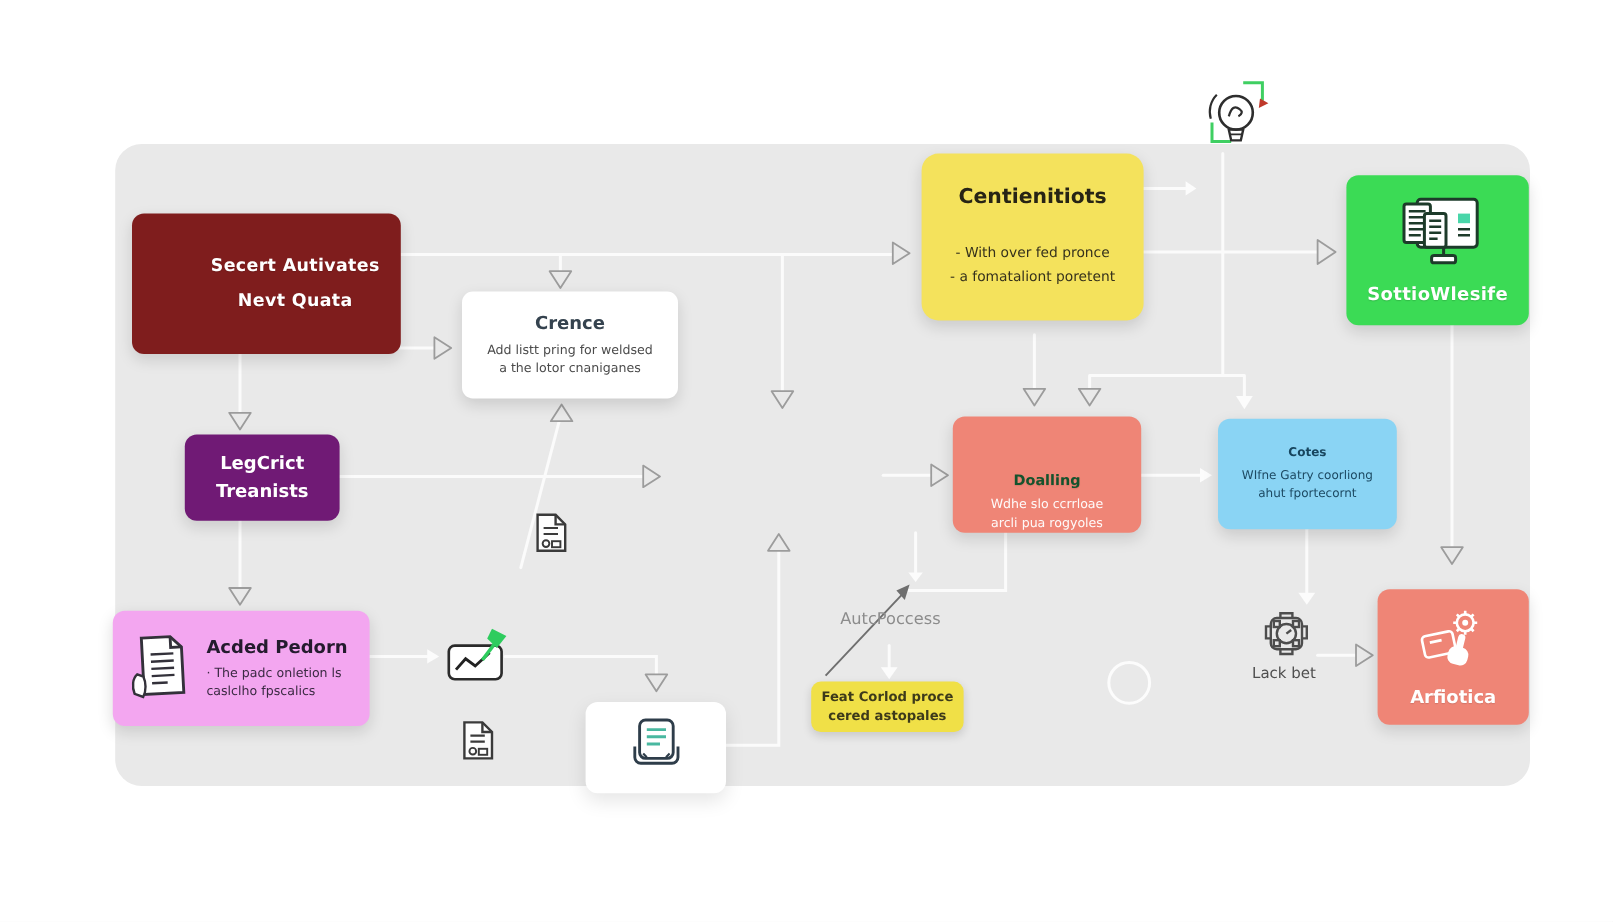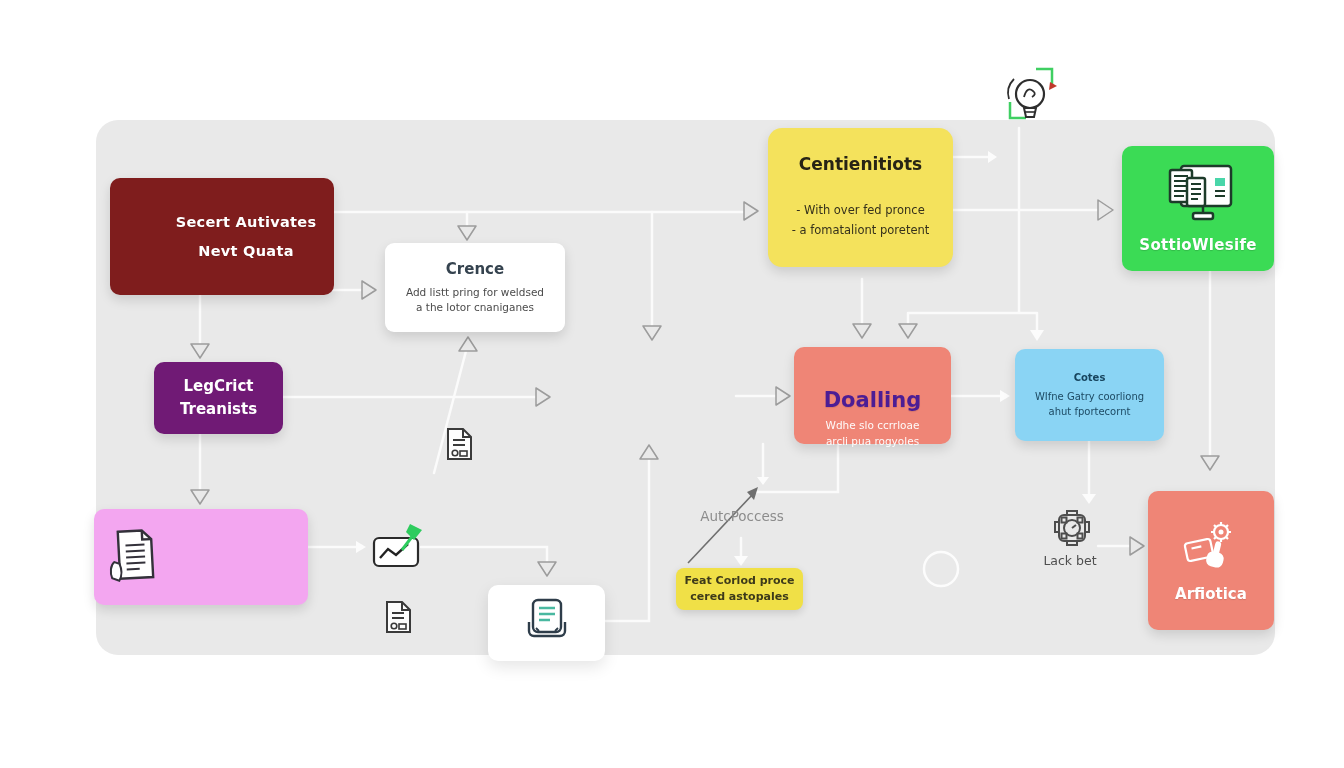"Doalling" .n-doalling .tt { color: #4c1d95 -> #14532d; font-size: 21px -> 12px }
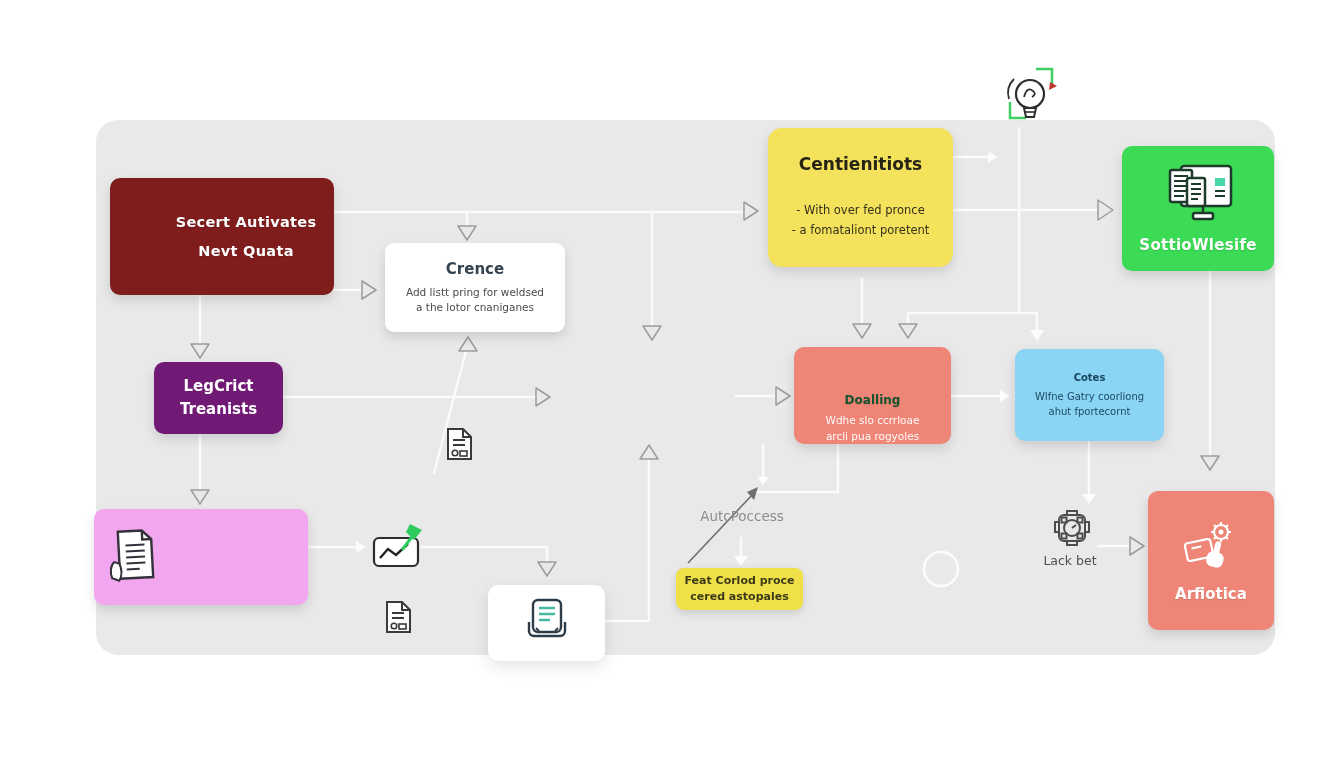"Acded Pedorn" div.col { html: none -> <div> <div>Acded Pedorn</div> <div>· The padc onletion ls</div> <div>caslclho fpscalics</div> </div> }
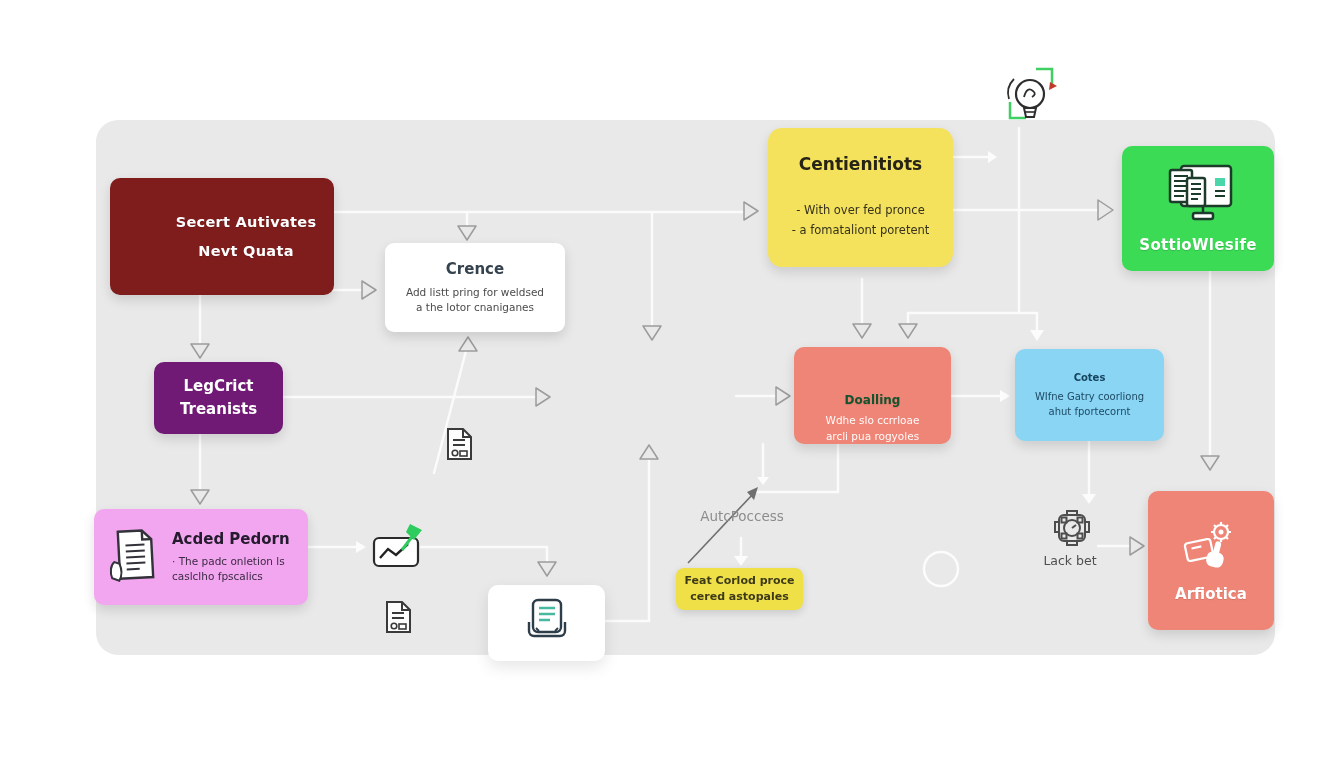"Arfiotica" .n-arfiotica { height: 139px -> 113px }
